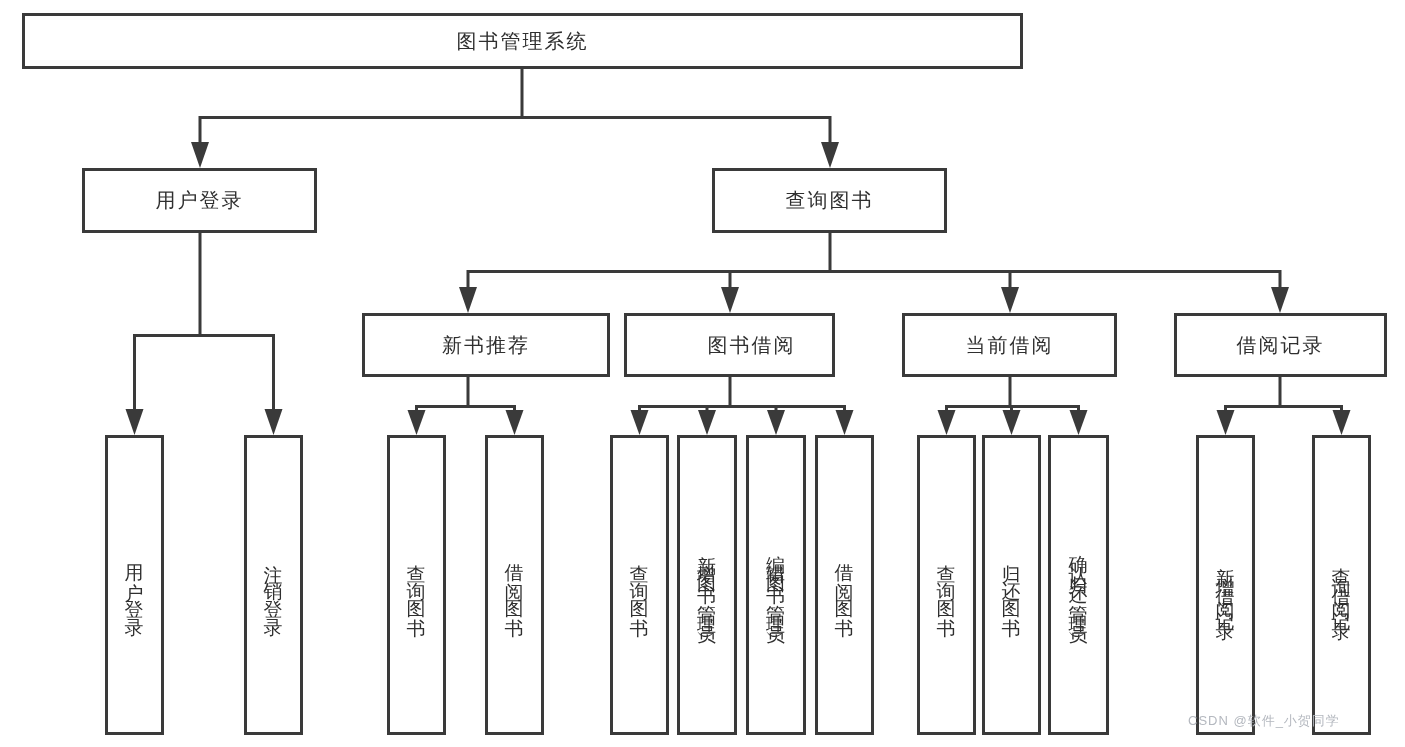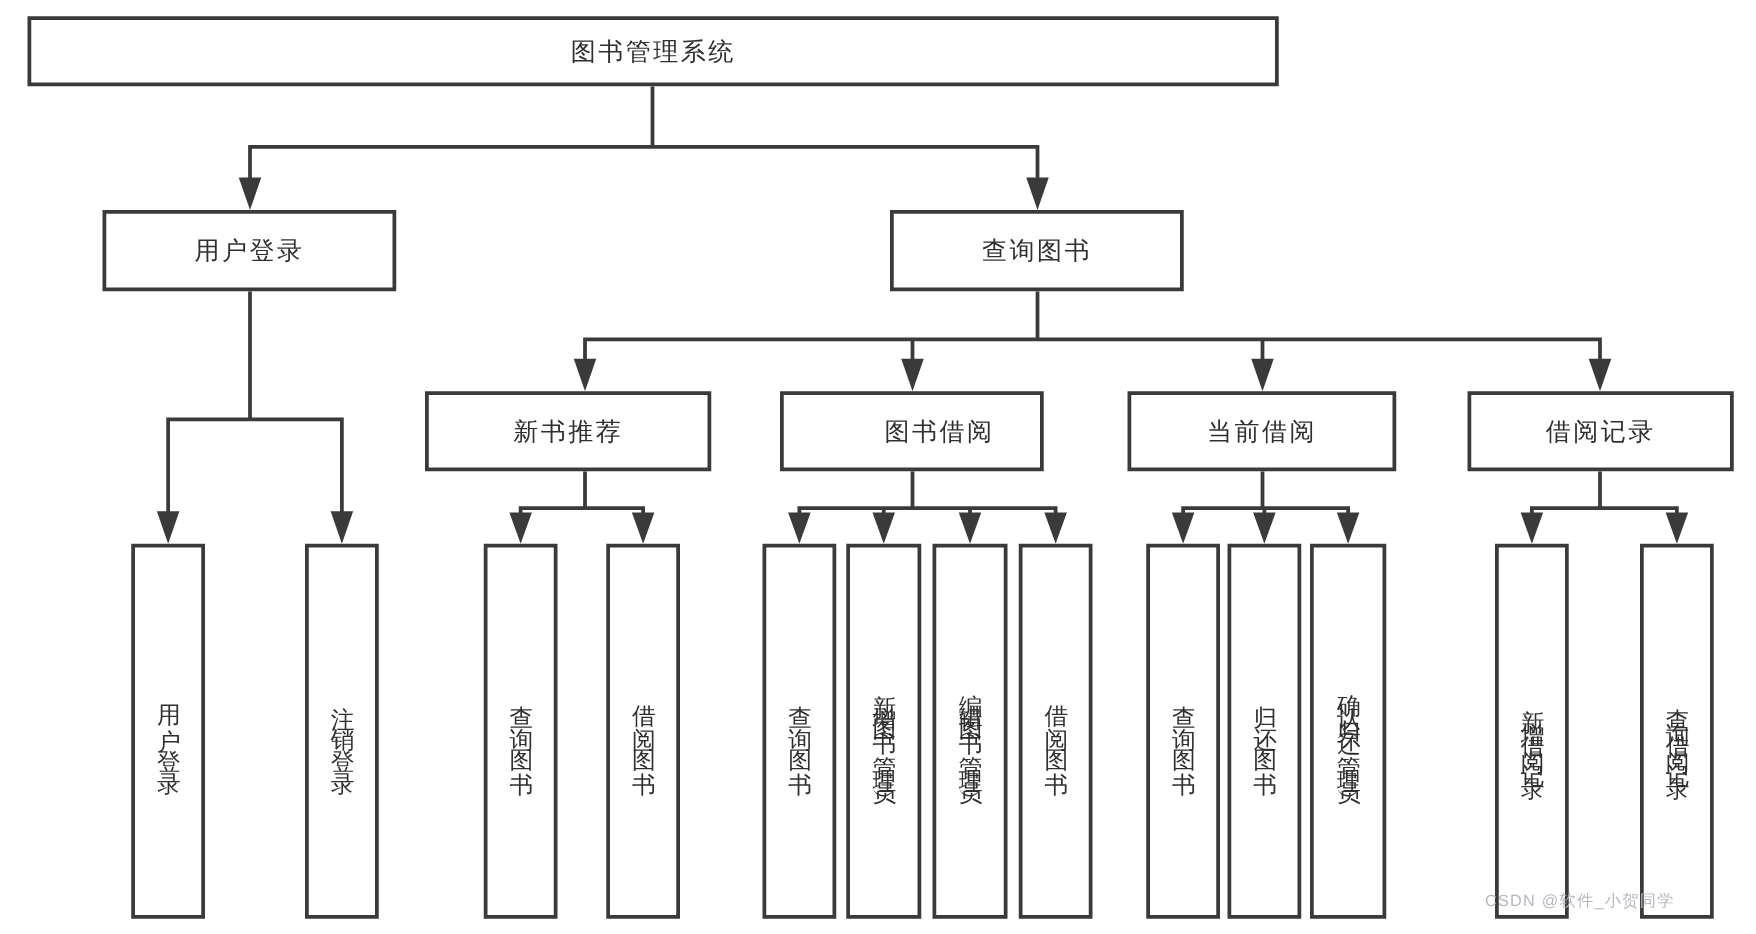"新书推荐" div.box { left: 340px -> 362px; width: 229px -> 248px }
